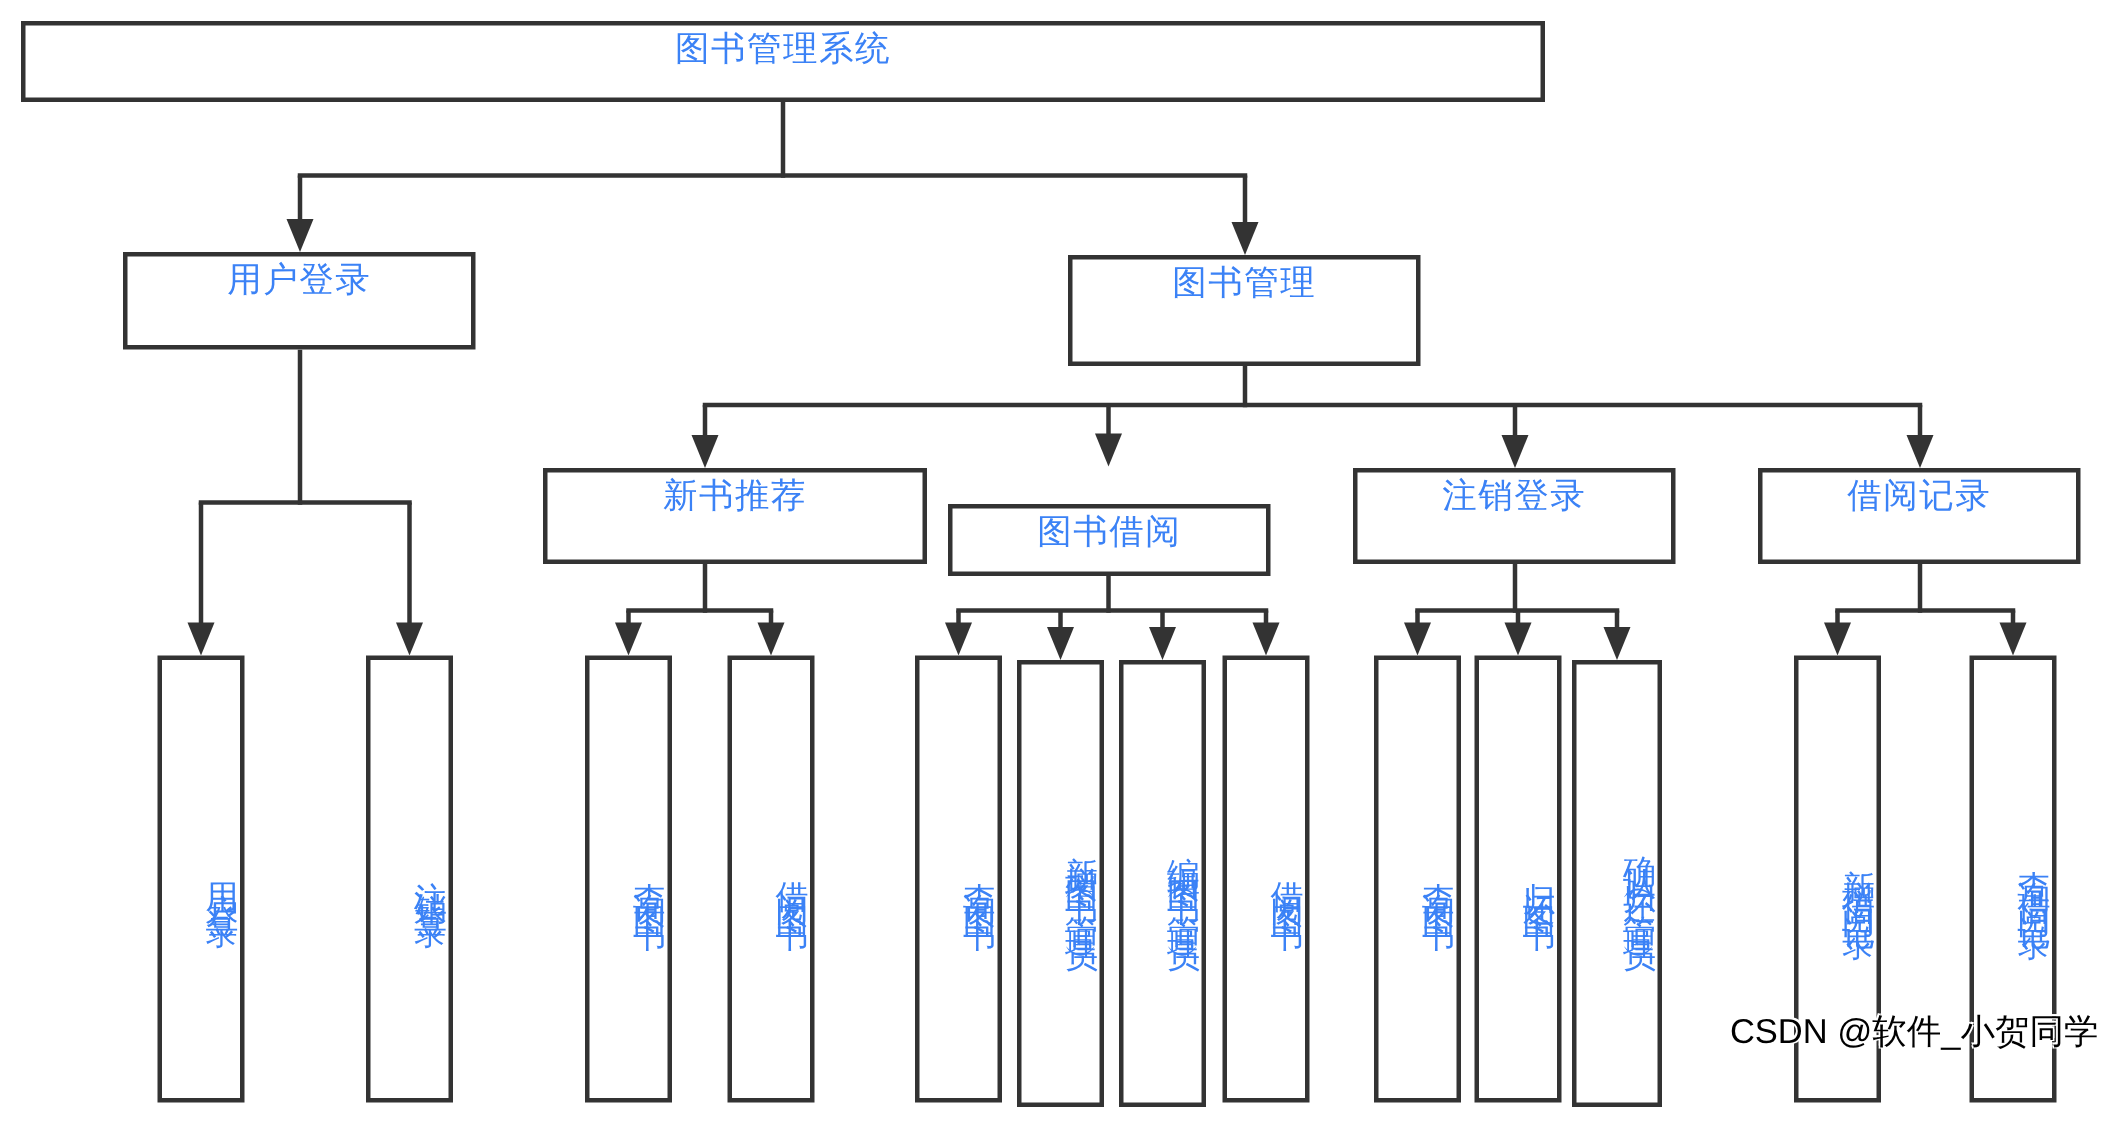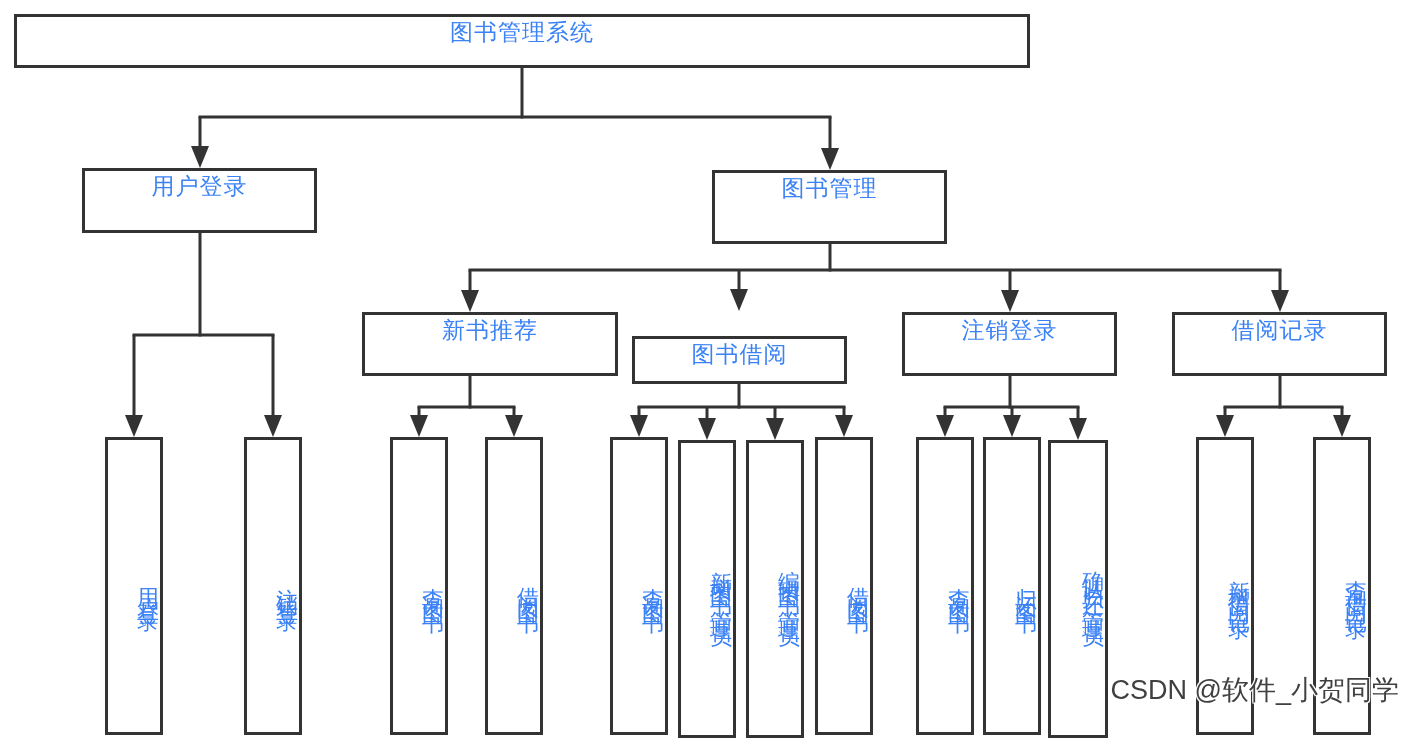"CSDN @软件_小贺同学" #watermark { color: #404040 -> #000000; font-size: 27px -> 23px }
